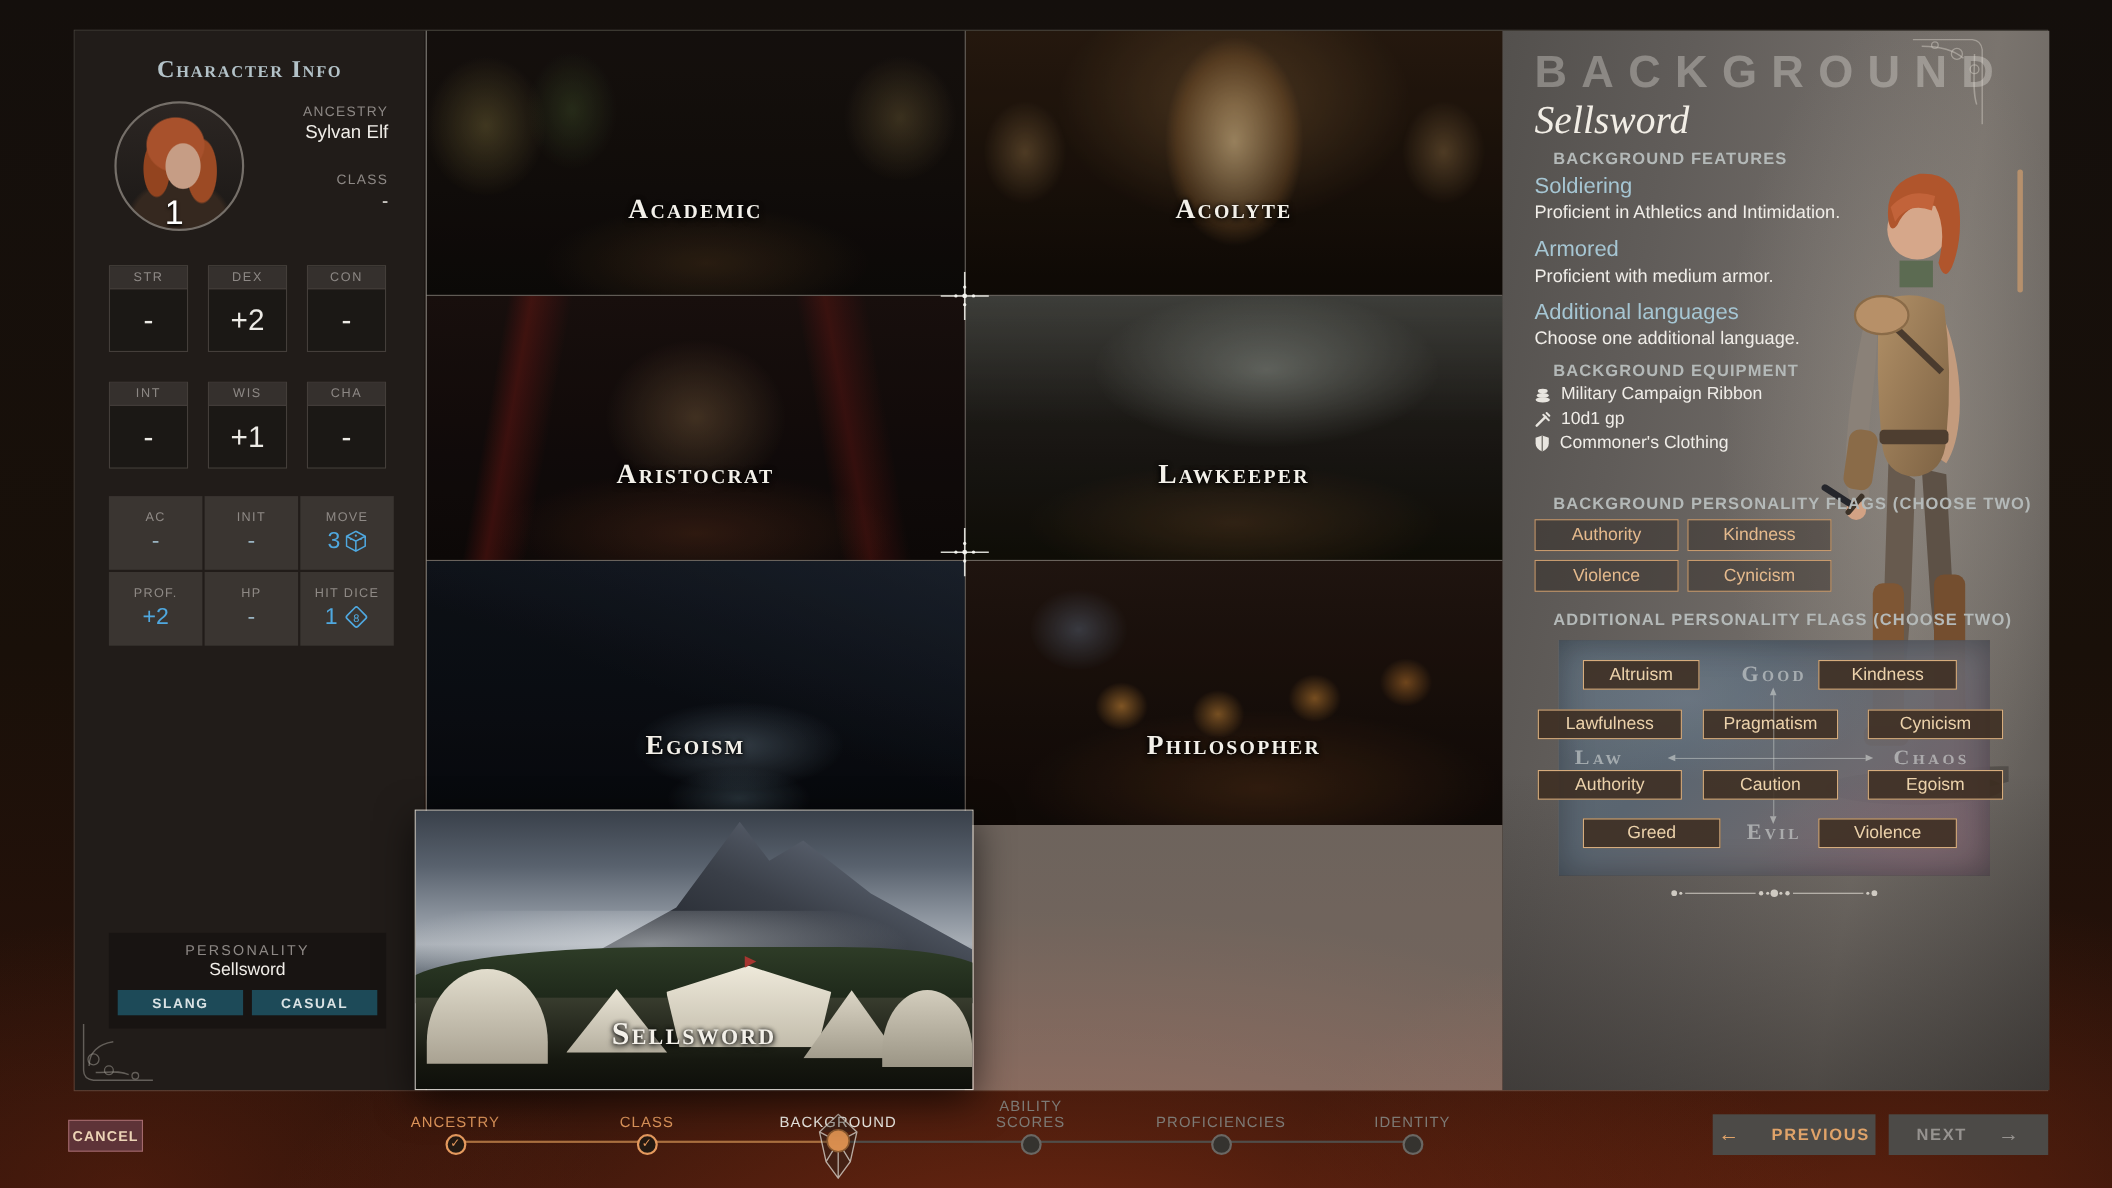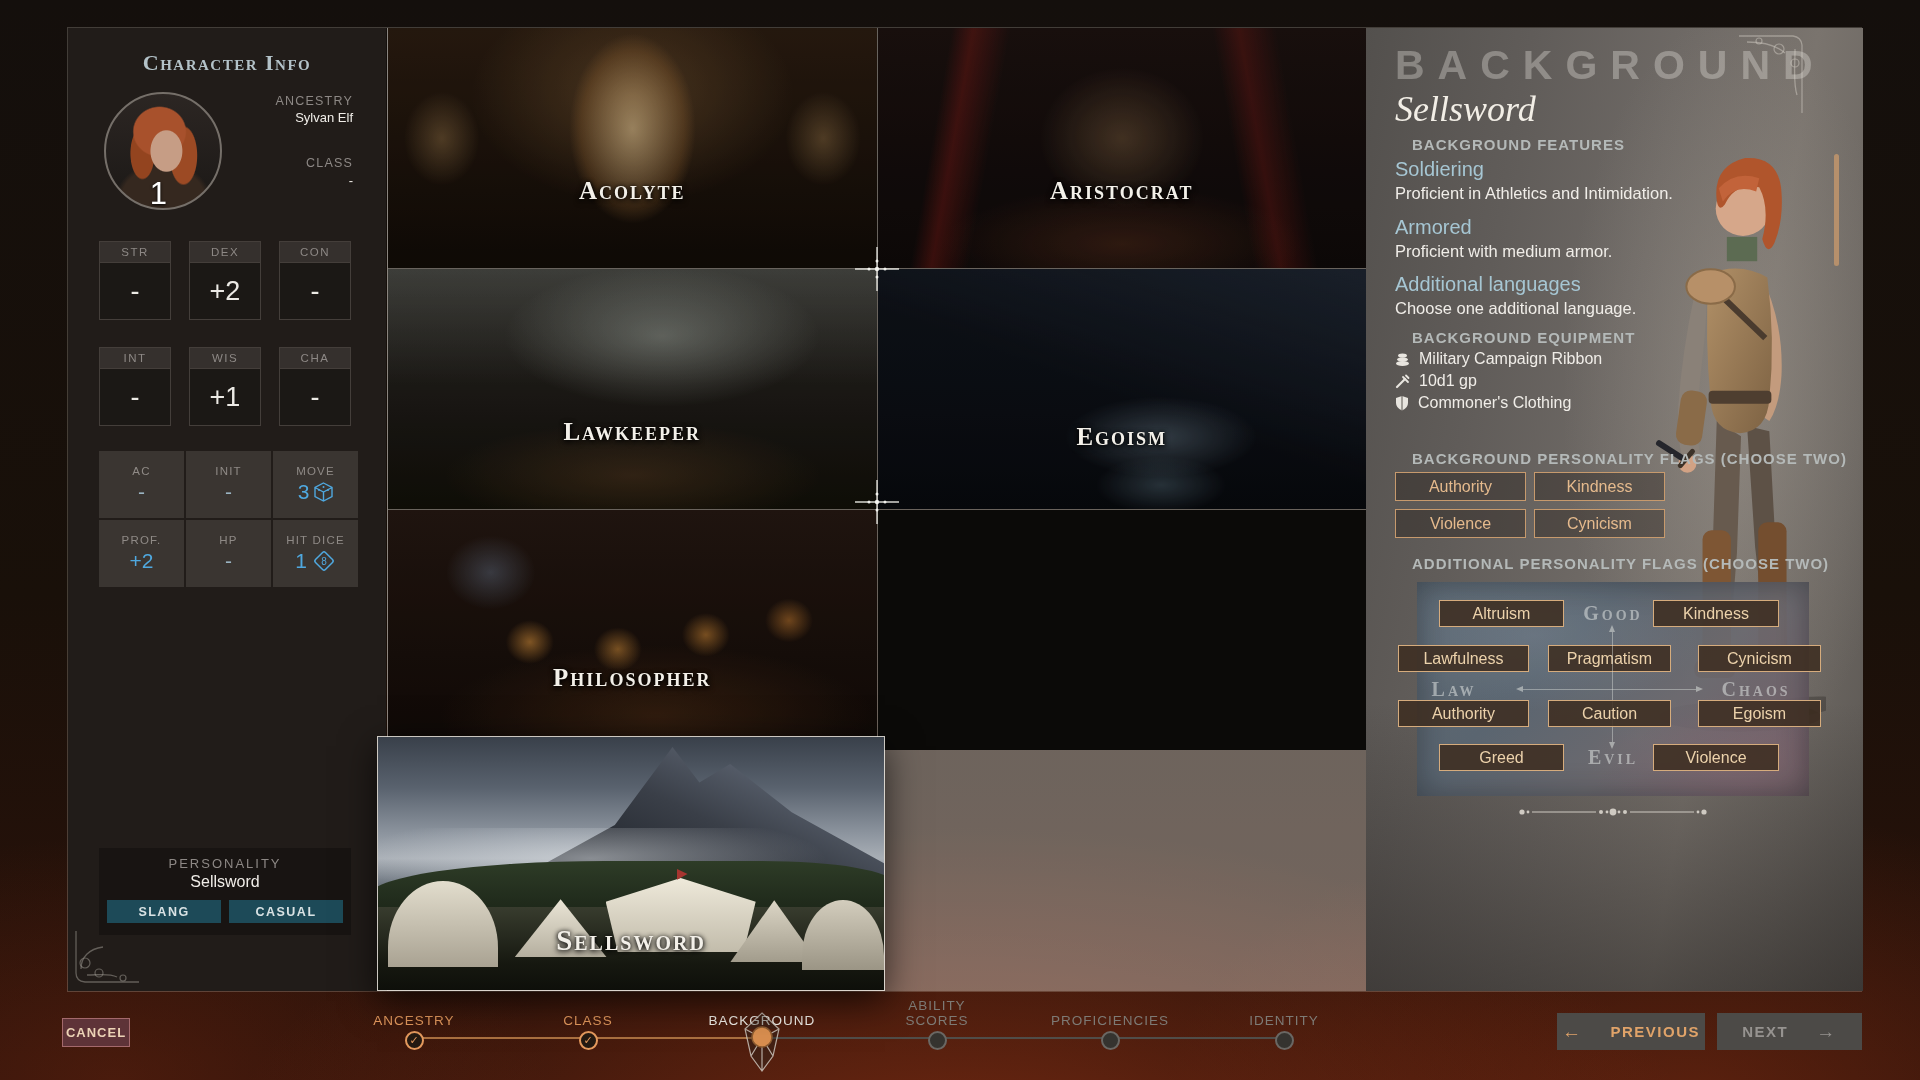"Sylvan Elf" .id-val { font-size: 13px -> 17px }
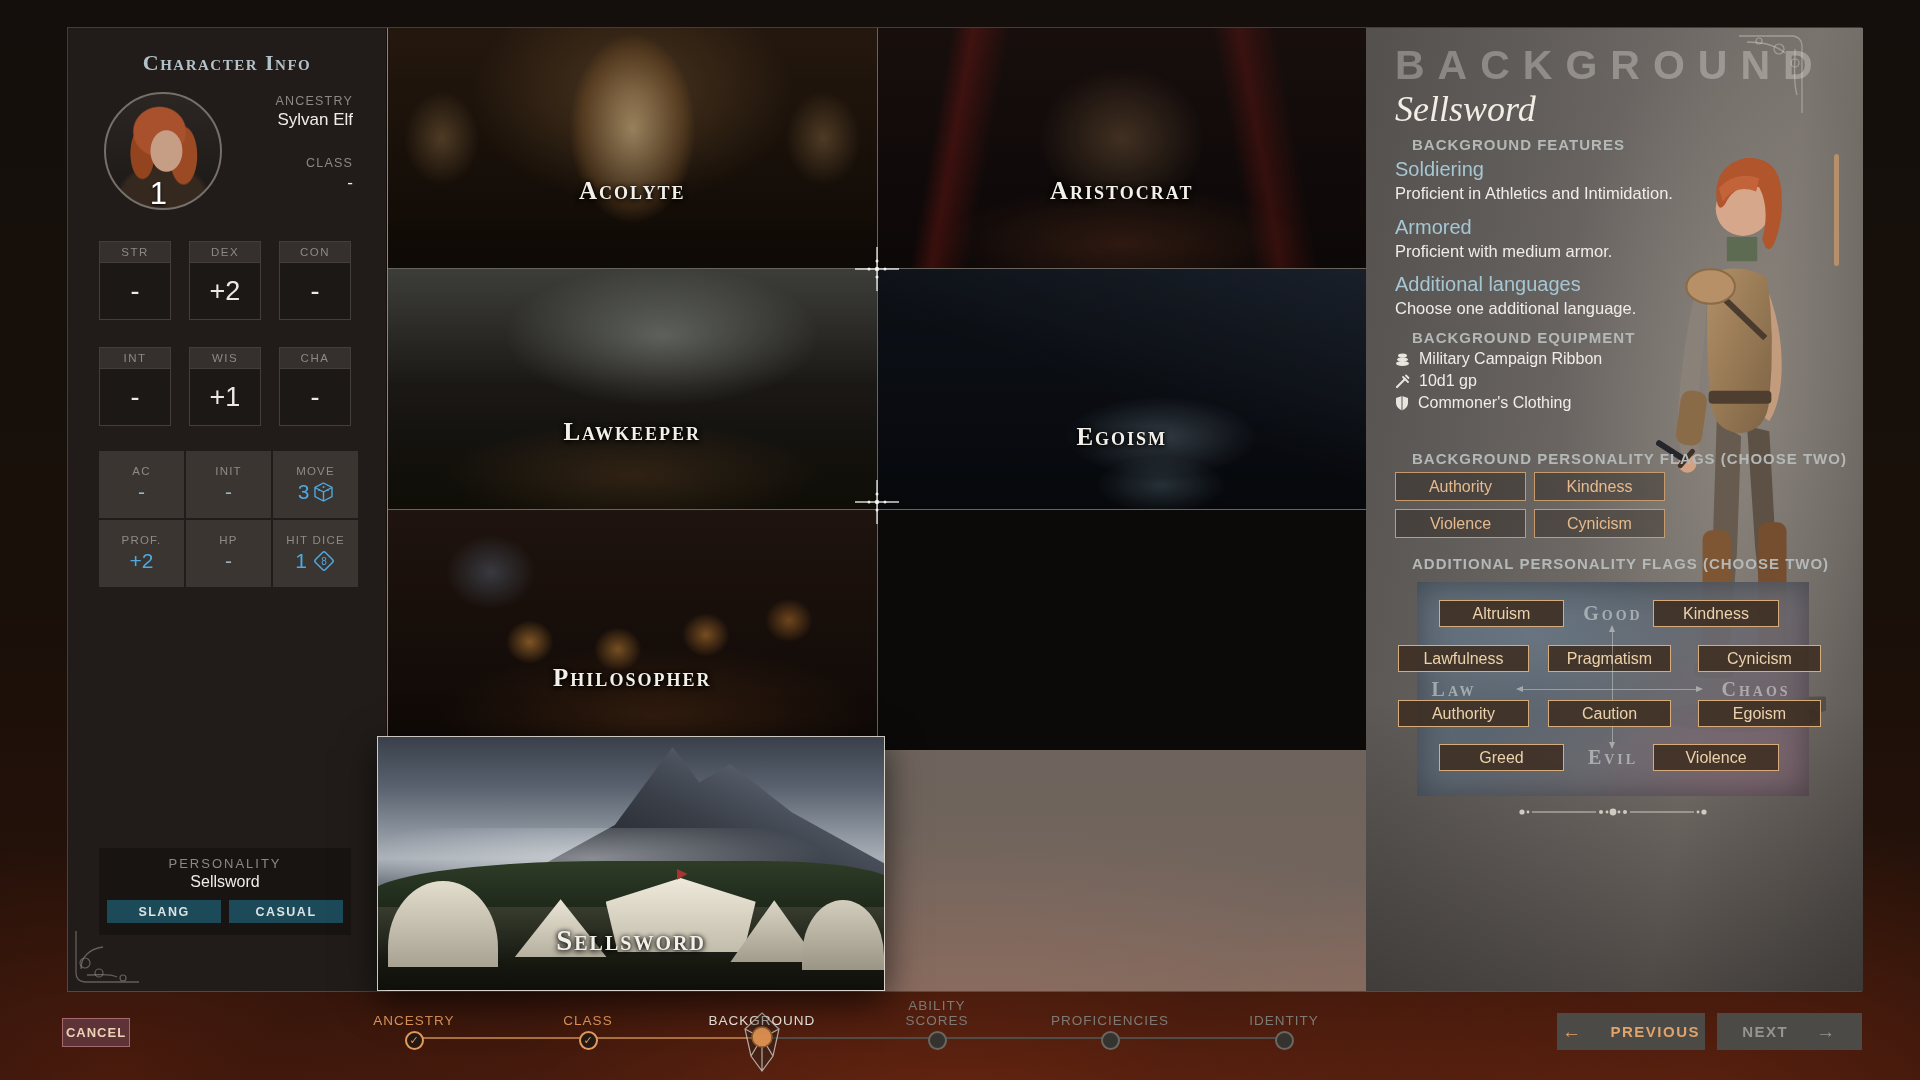"Academic" div.tile { html: none -> <div> <div>Academic</div> </div> }
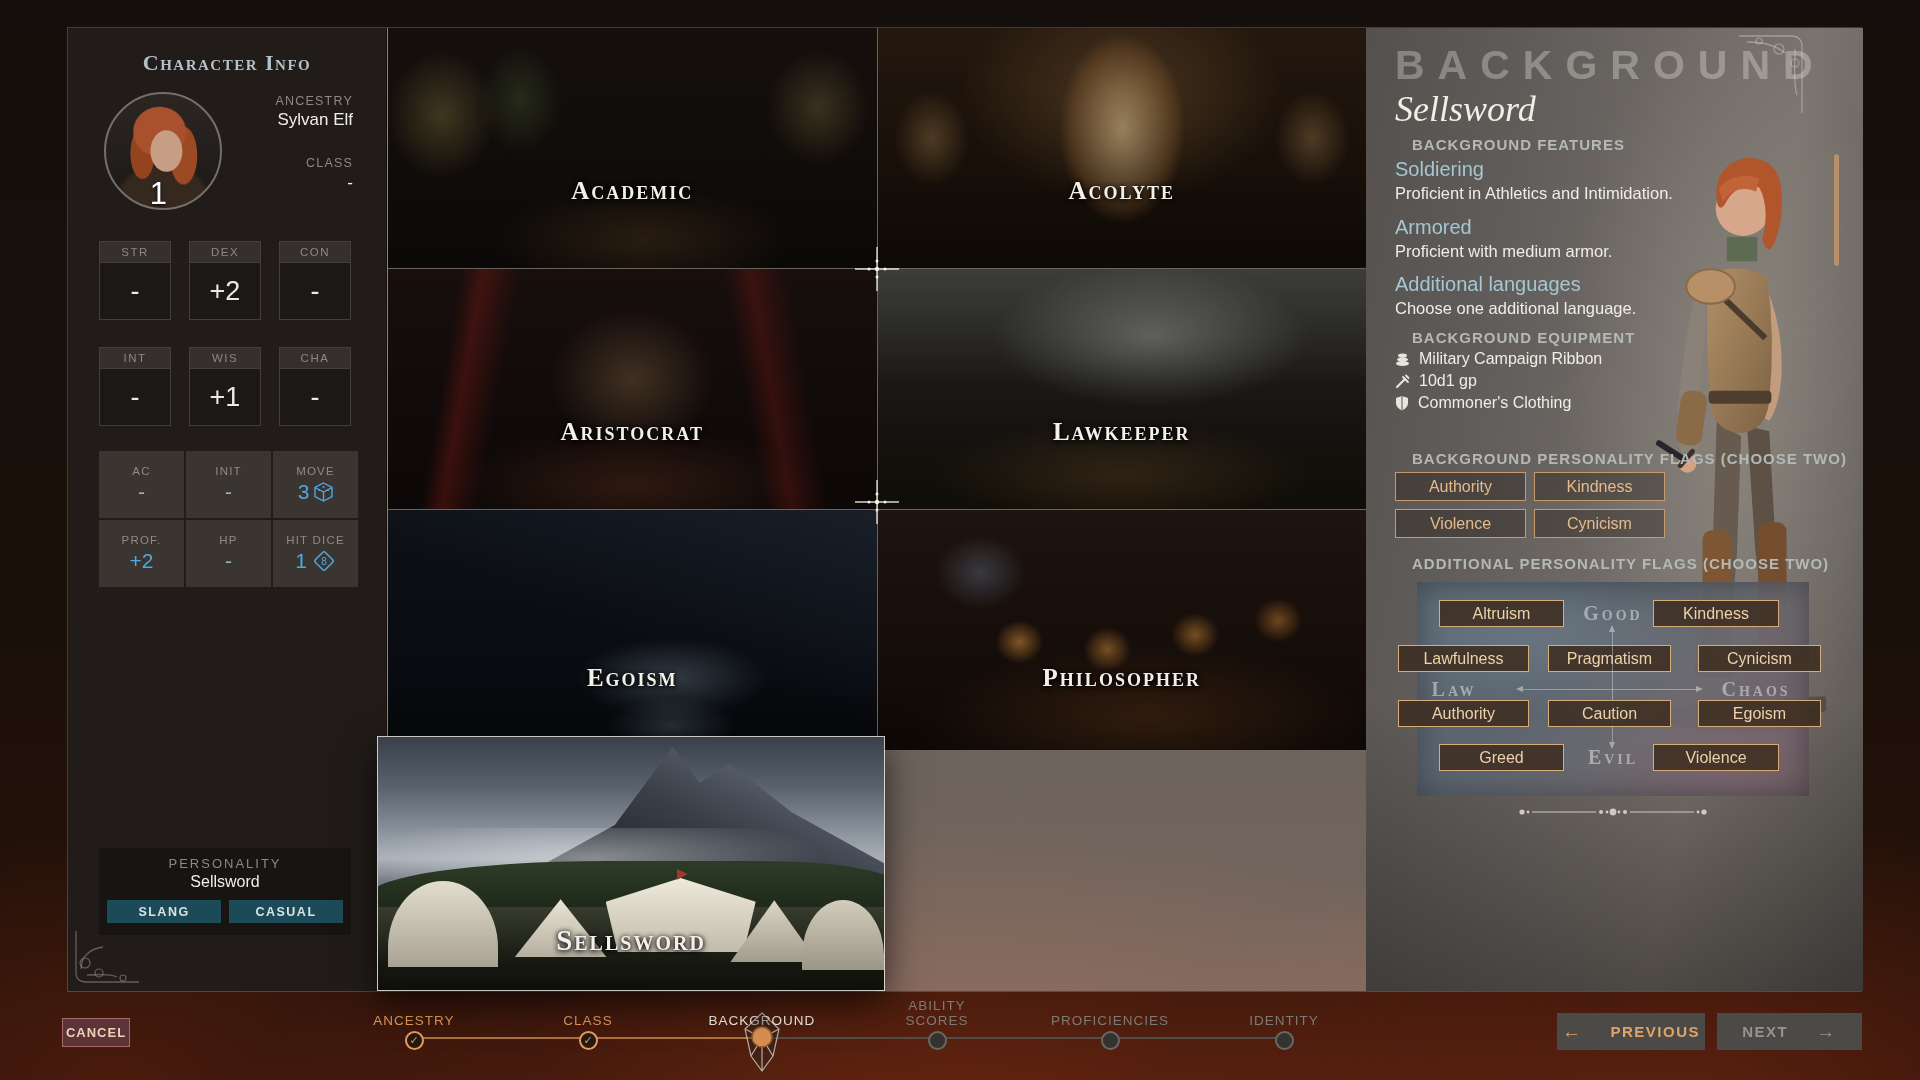"Altruism" div.al-btn { width: 125px -> 106px }
